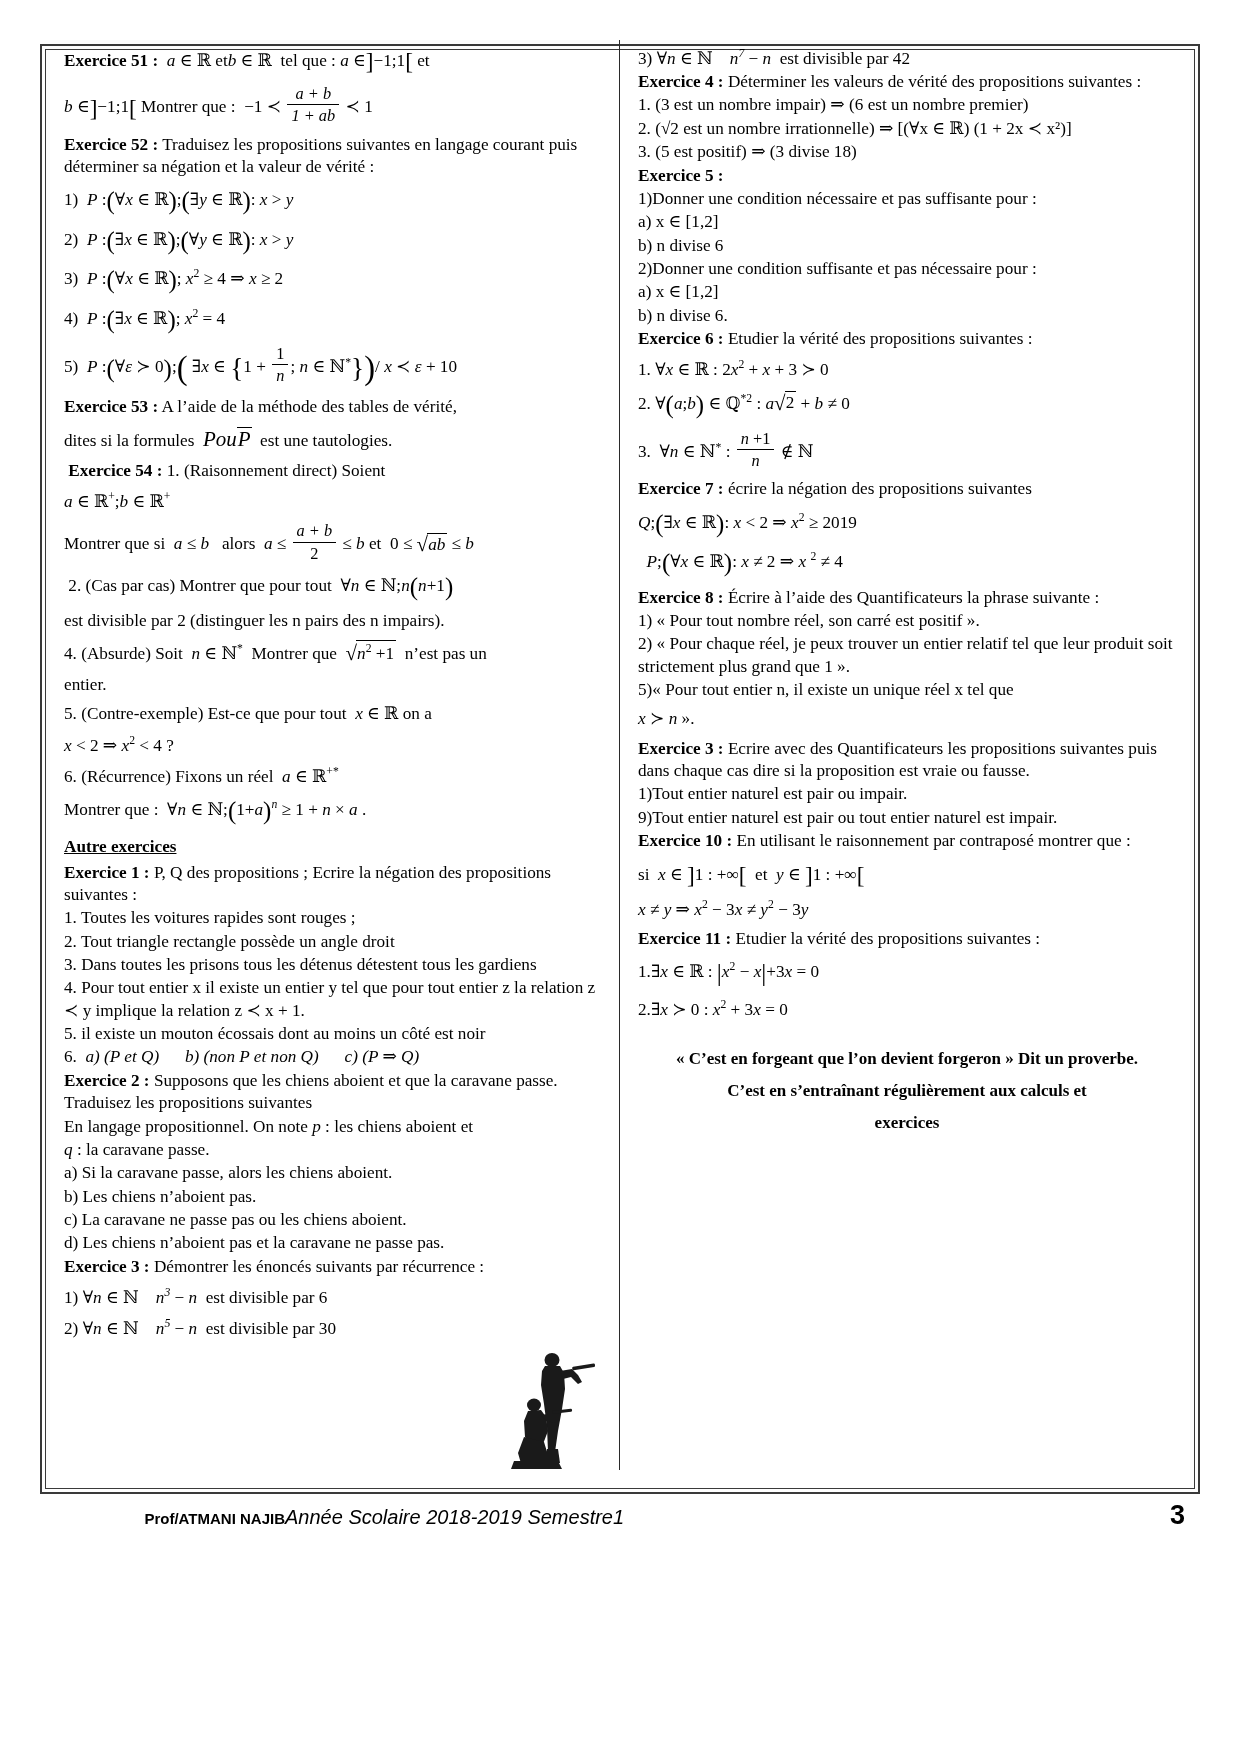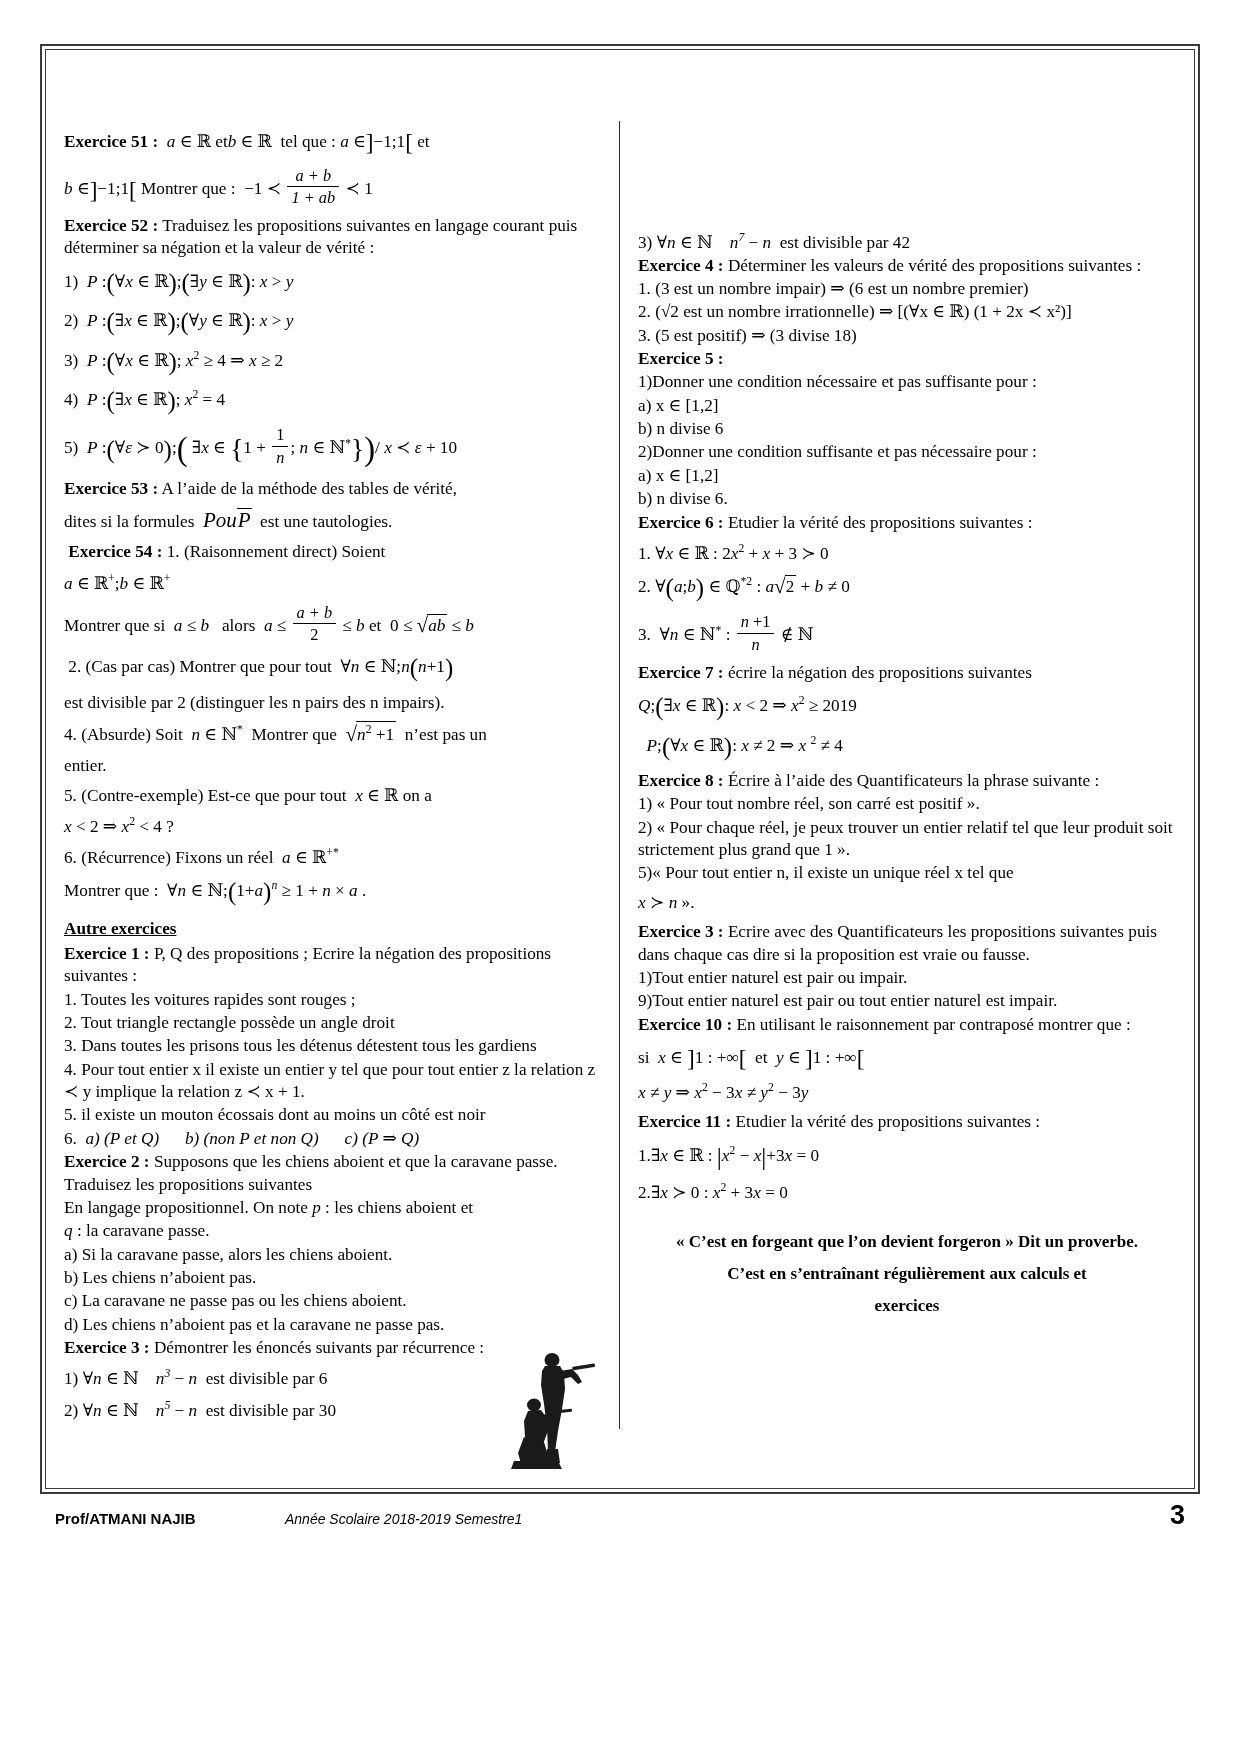"Exercice 51 : a ∈" .columns { align-items: center -> none; top: 60px -> 40px }
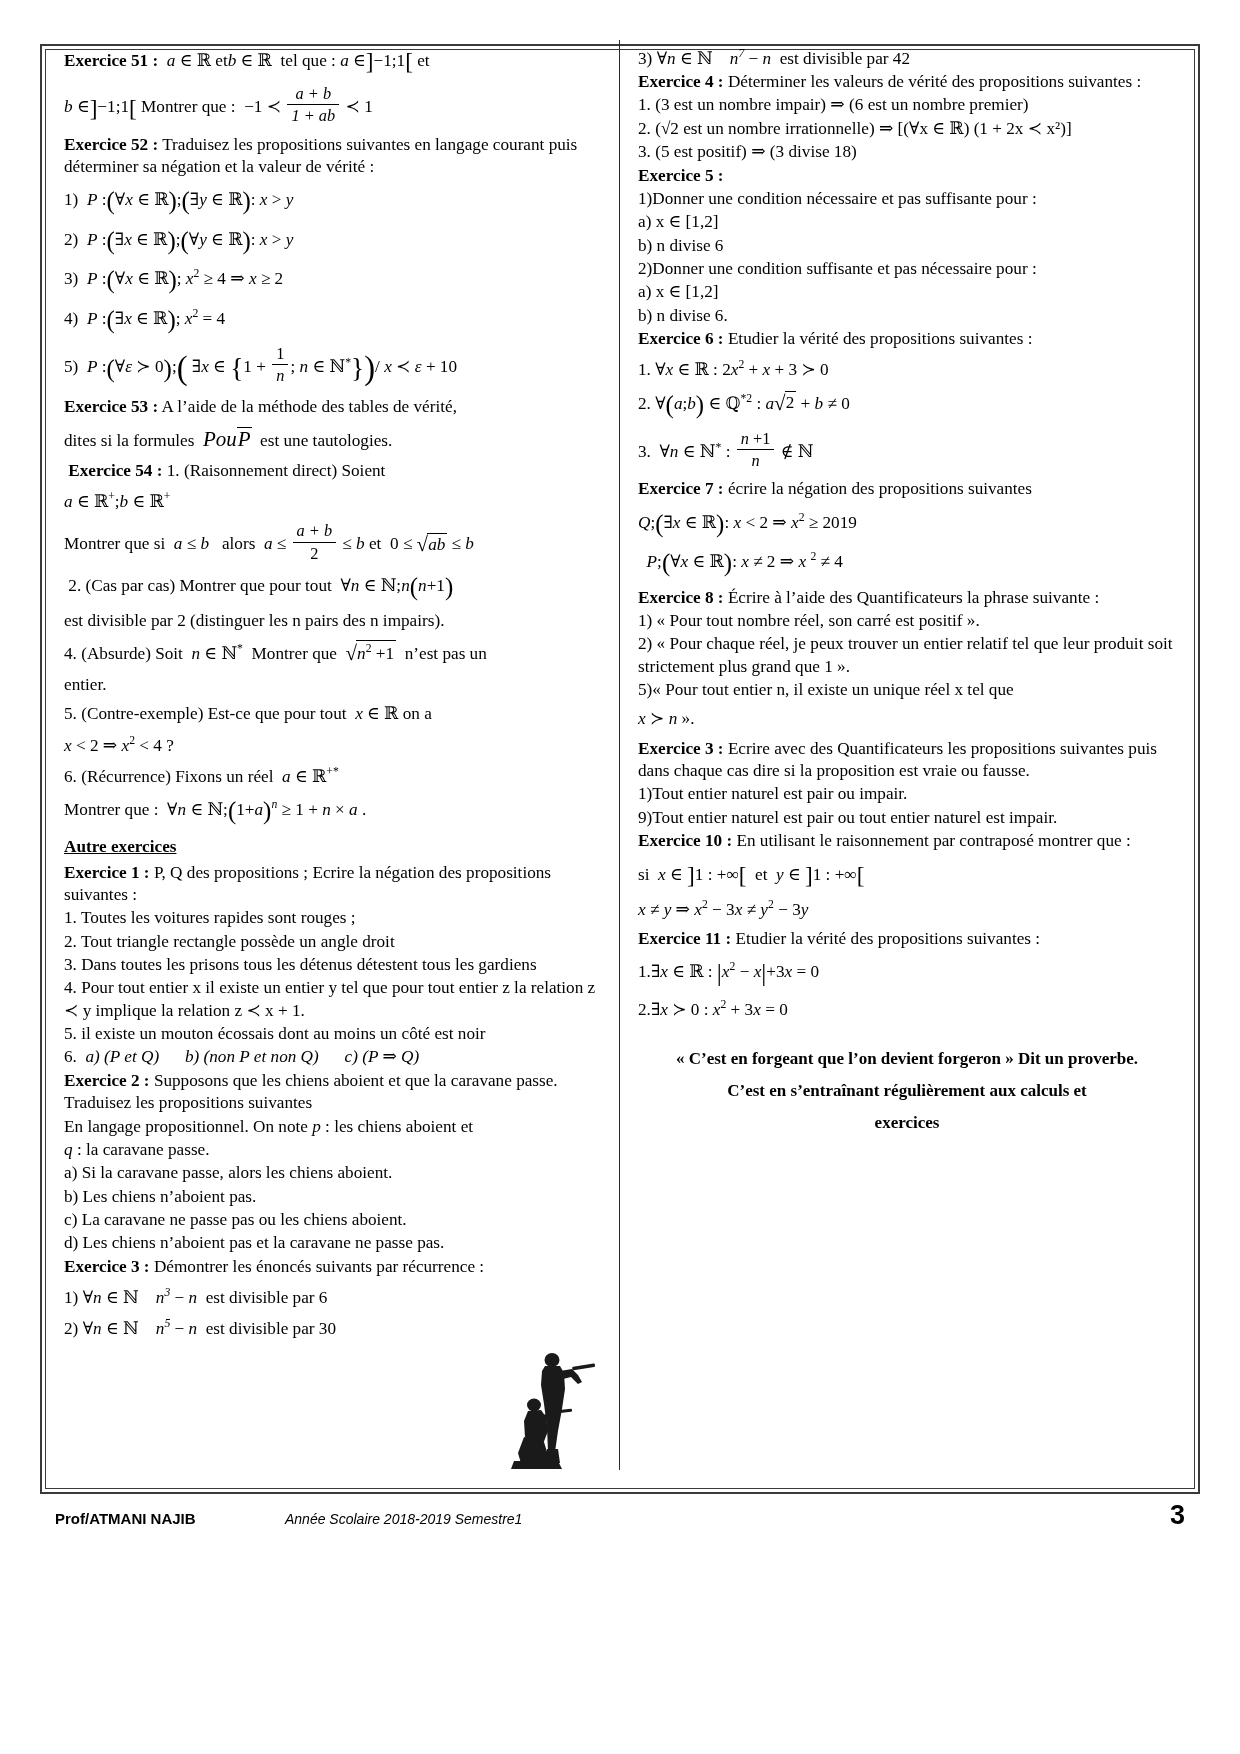"Prof/ATMANI NAJIB" .footer-author { text-align: none -> right }
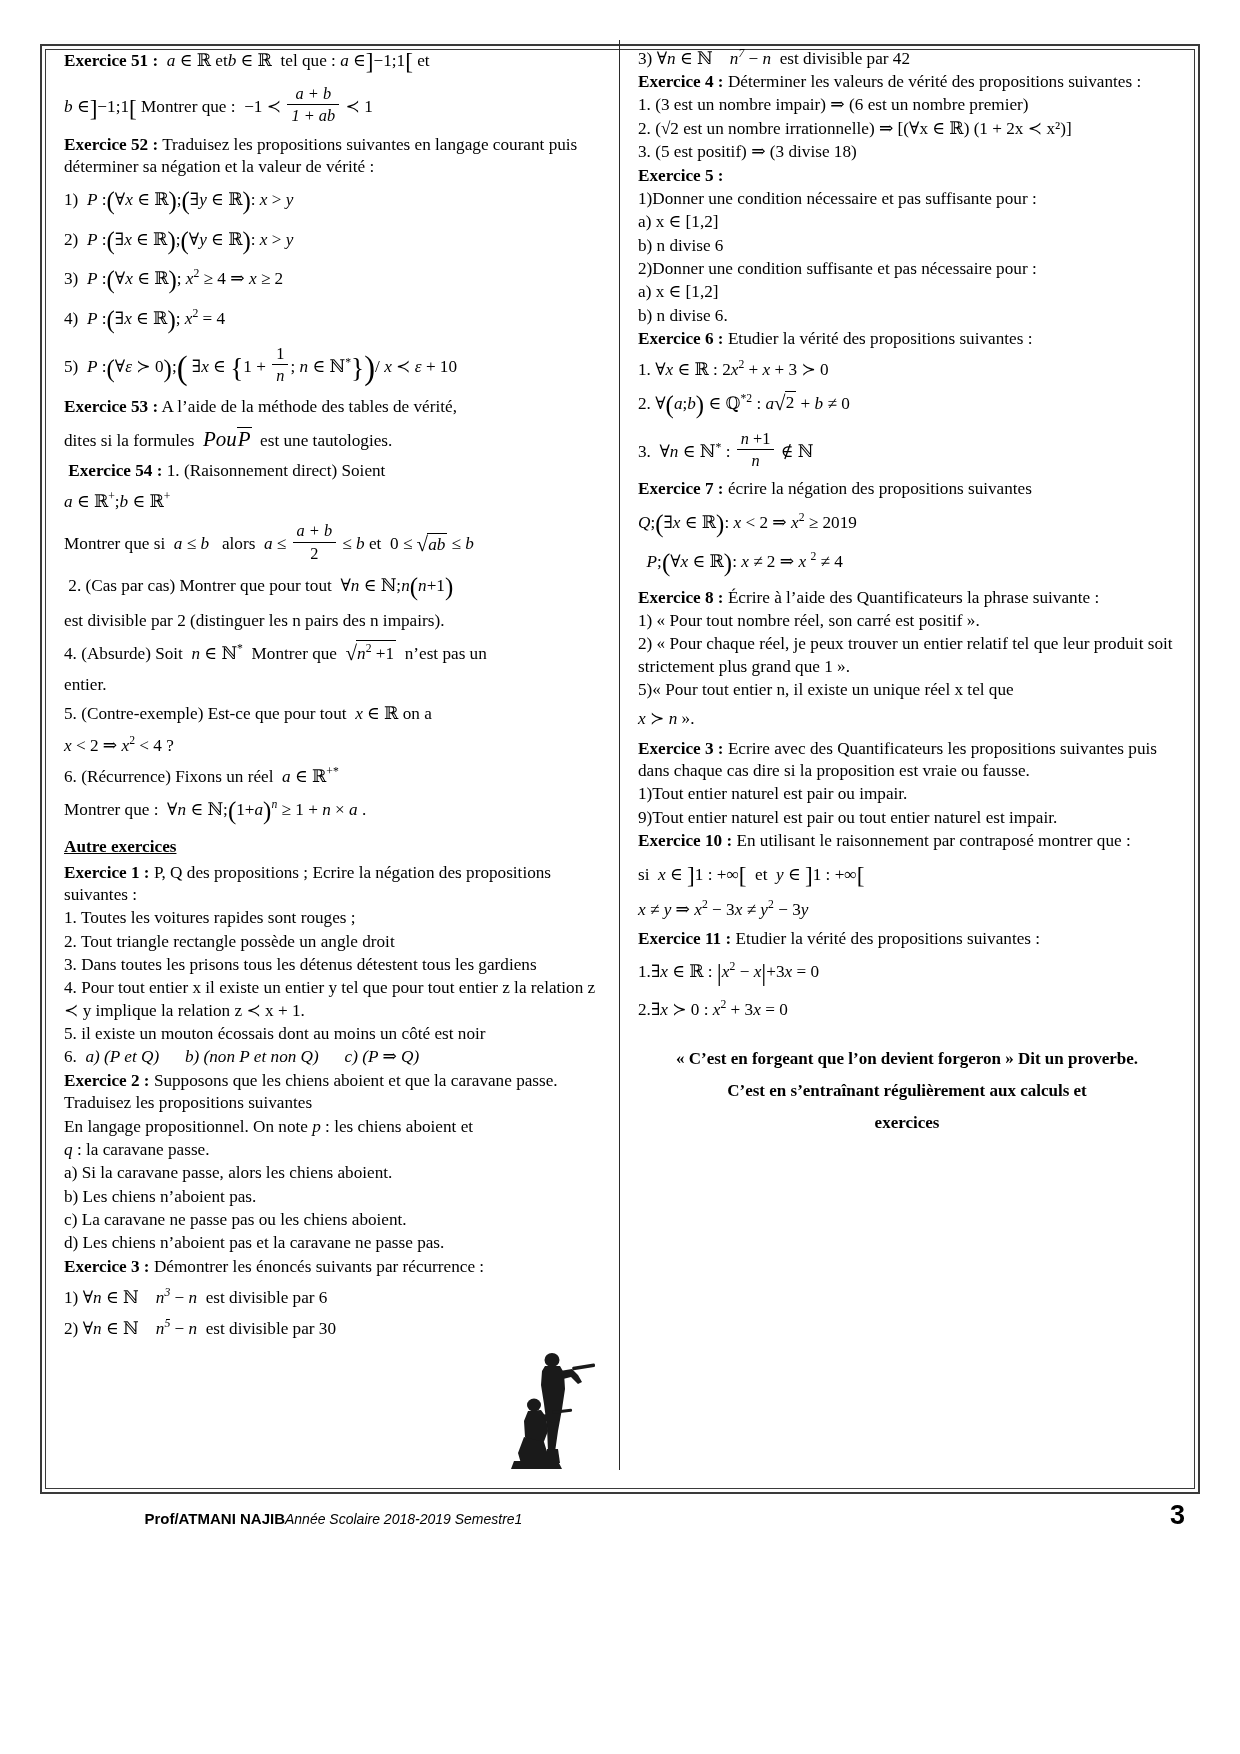"Année Scolaire 2018-2019 Semestre1" .footer-year { font-size: 14px -> 20px }
